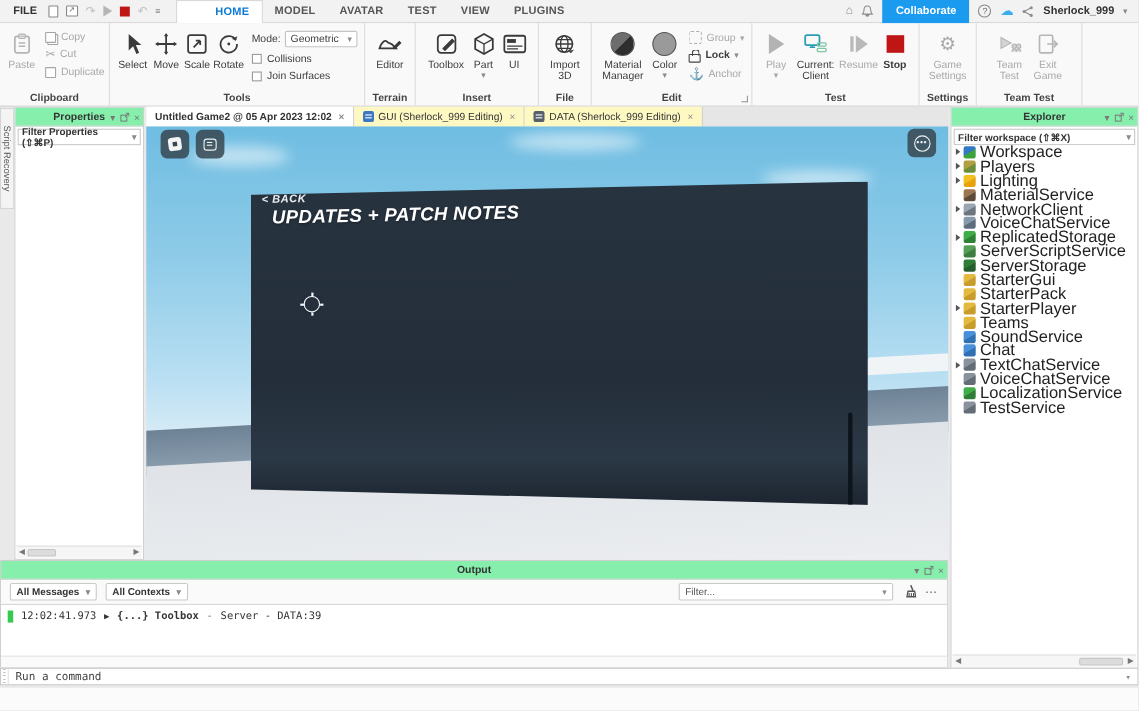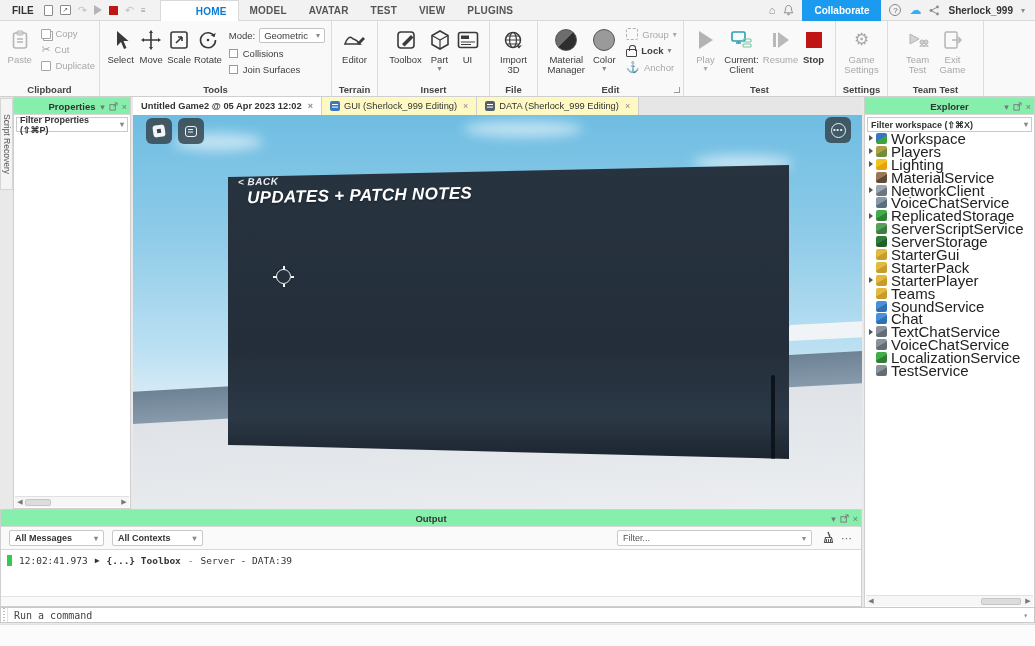"All Messages" .combo { gap: 22px -> 6px }
